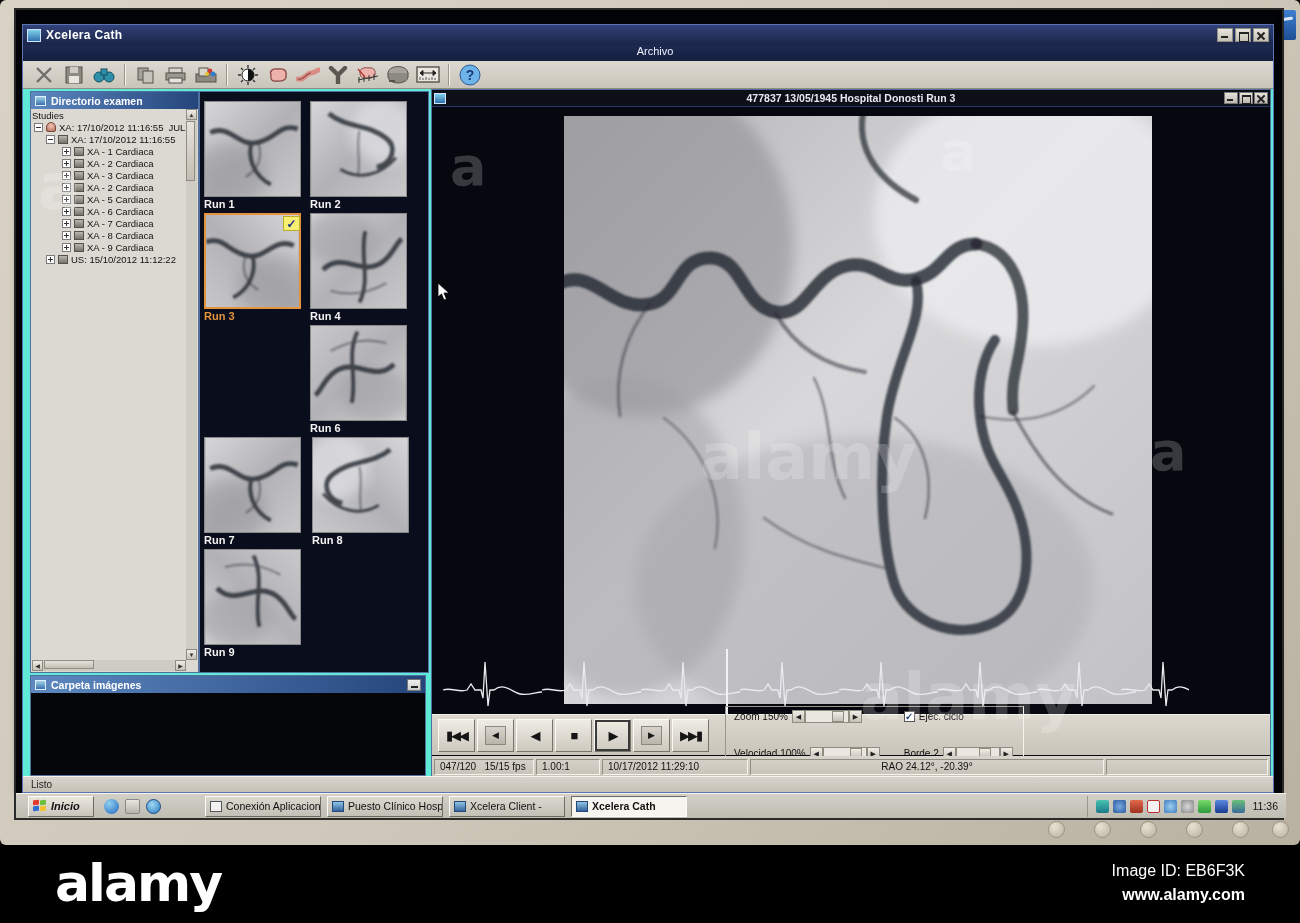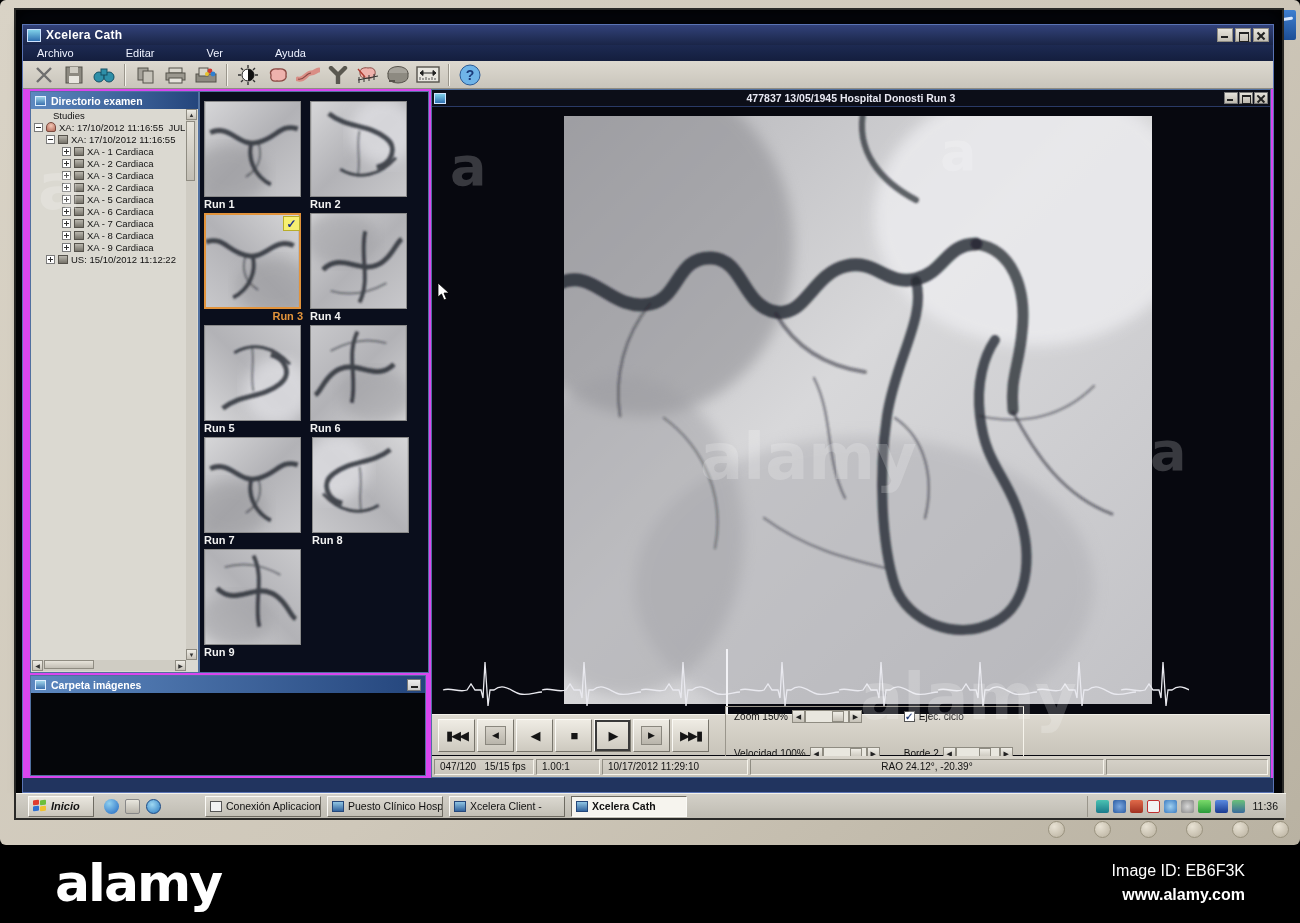"Archivo" #menubar { flex-direction: none -> column }
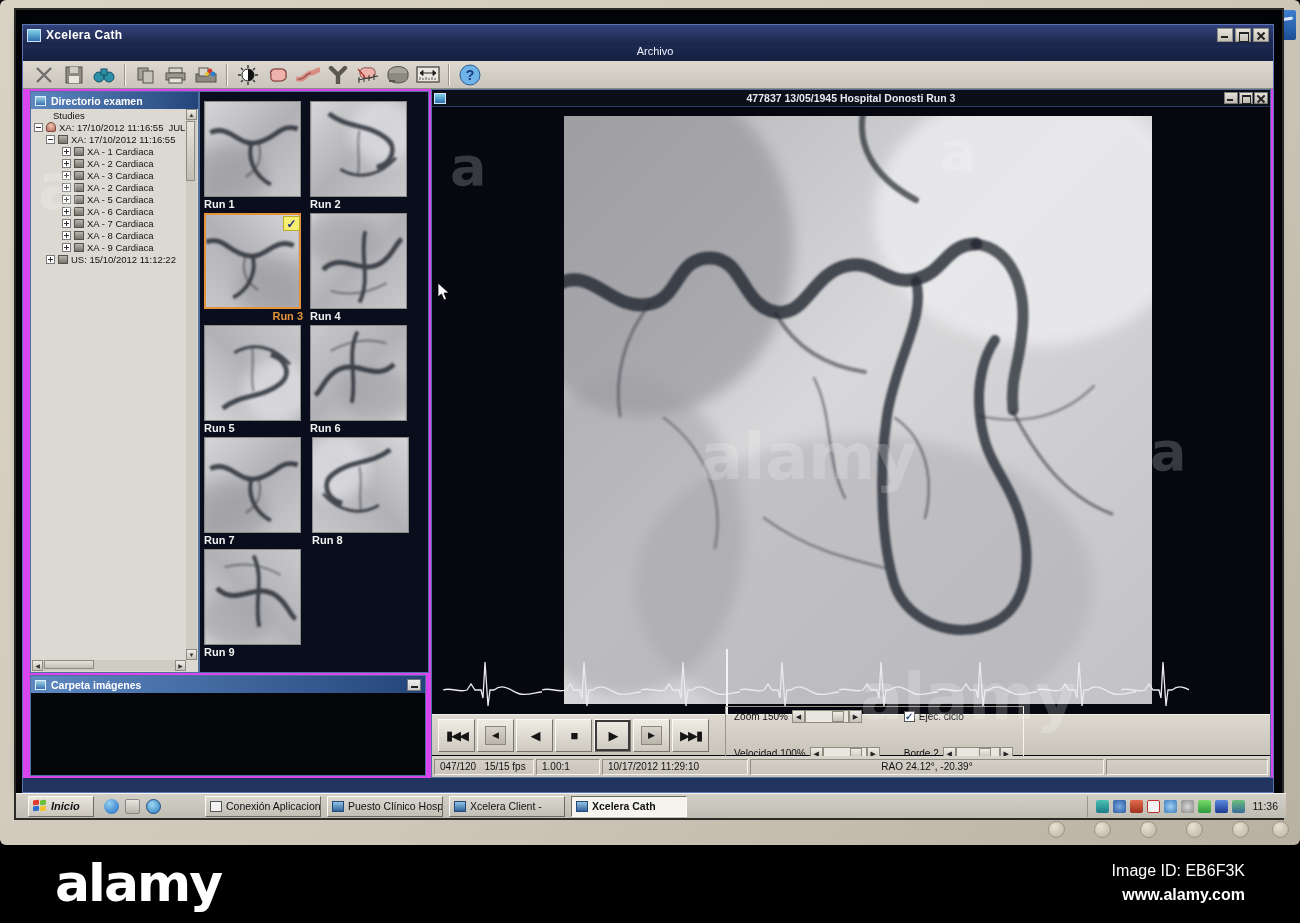"Directorio examen" #client { background: #d946ef -> #5eead4 }
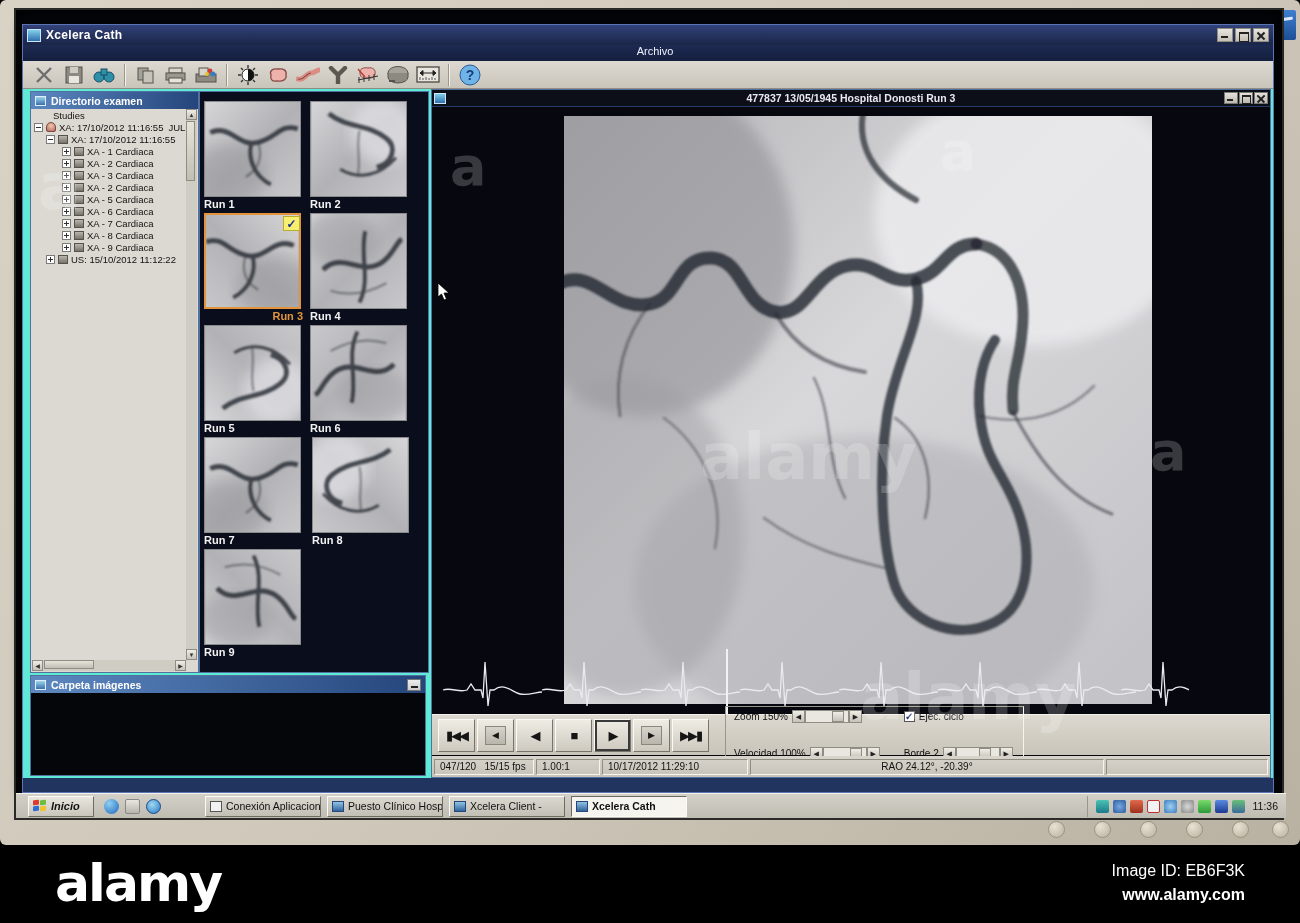"Studies" div.trow { padding-left: 21px -> 0 }
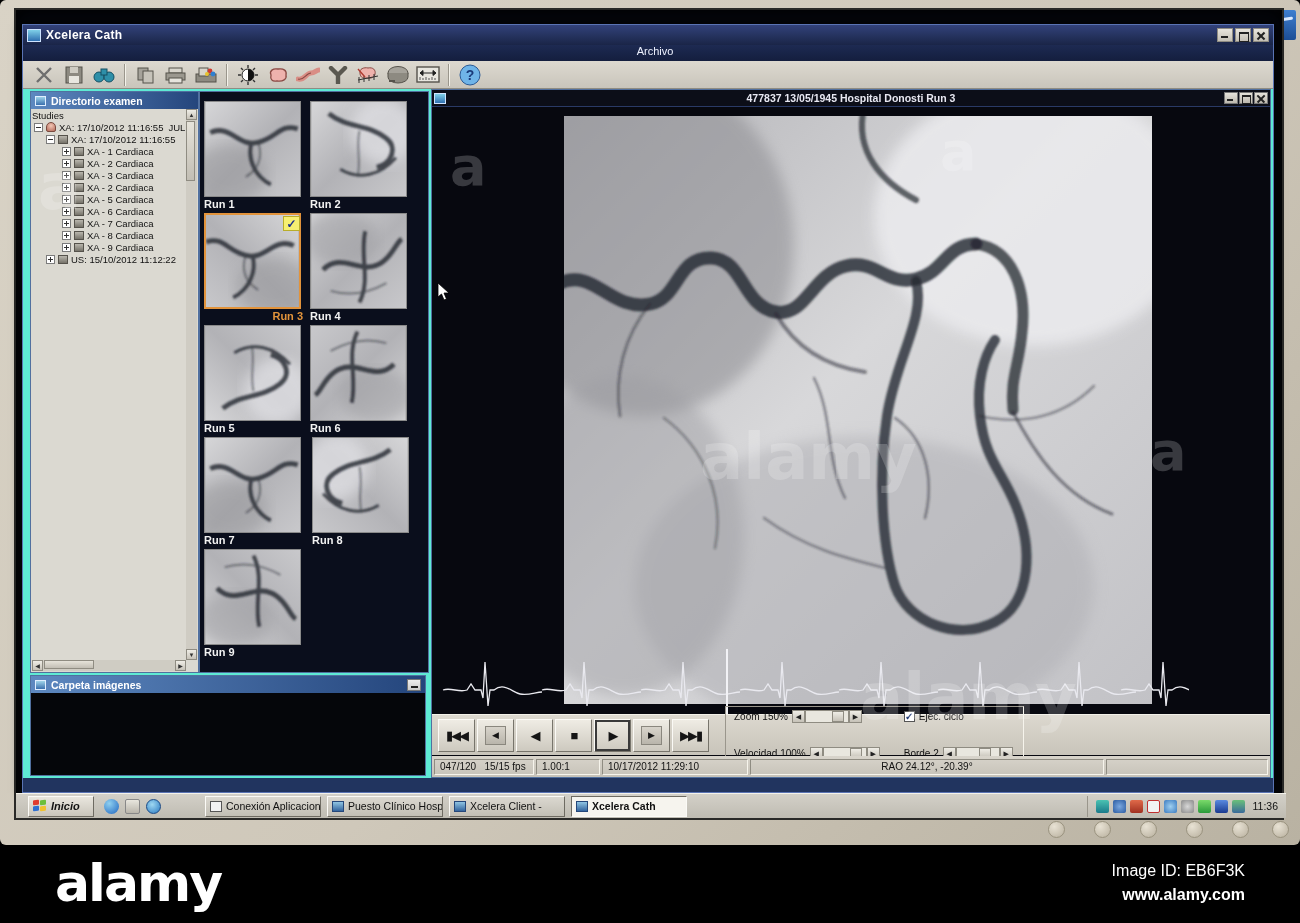"Run 3" .thumb-cell.selected .thumb-label { text-align: right -> none }
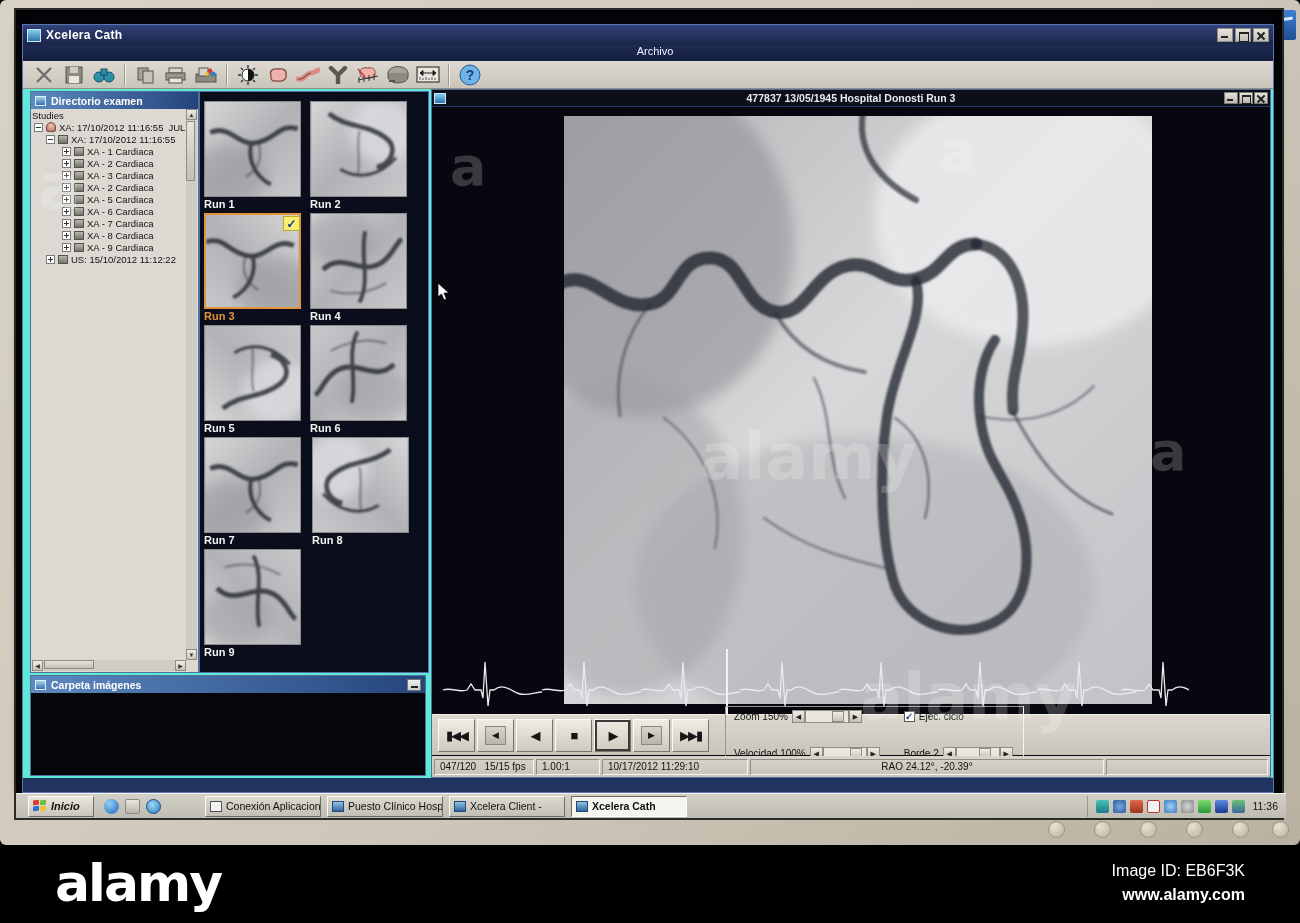"Run 5" div.thumb-cell { html: <div> <svg> <use></use> </svg> <div>Run 5</div> </div> -> none }
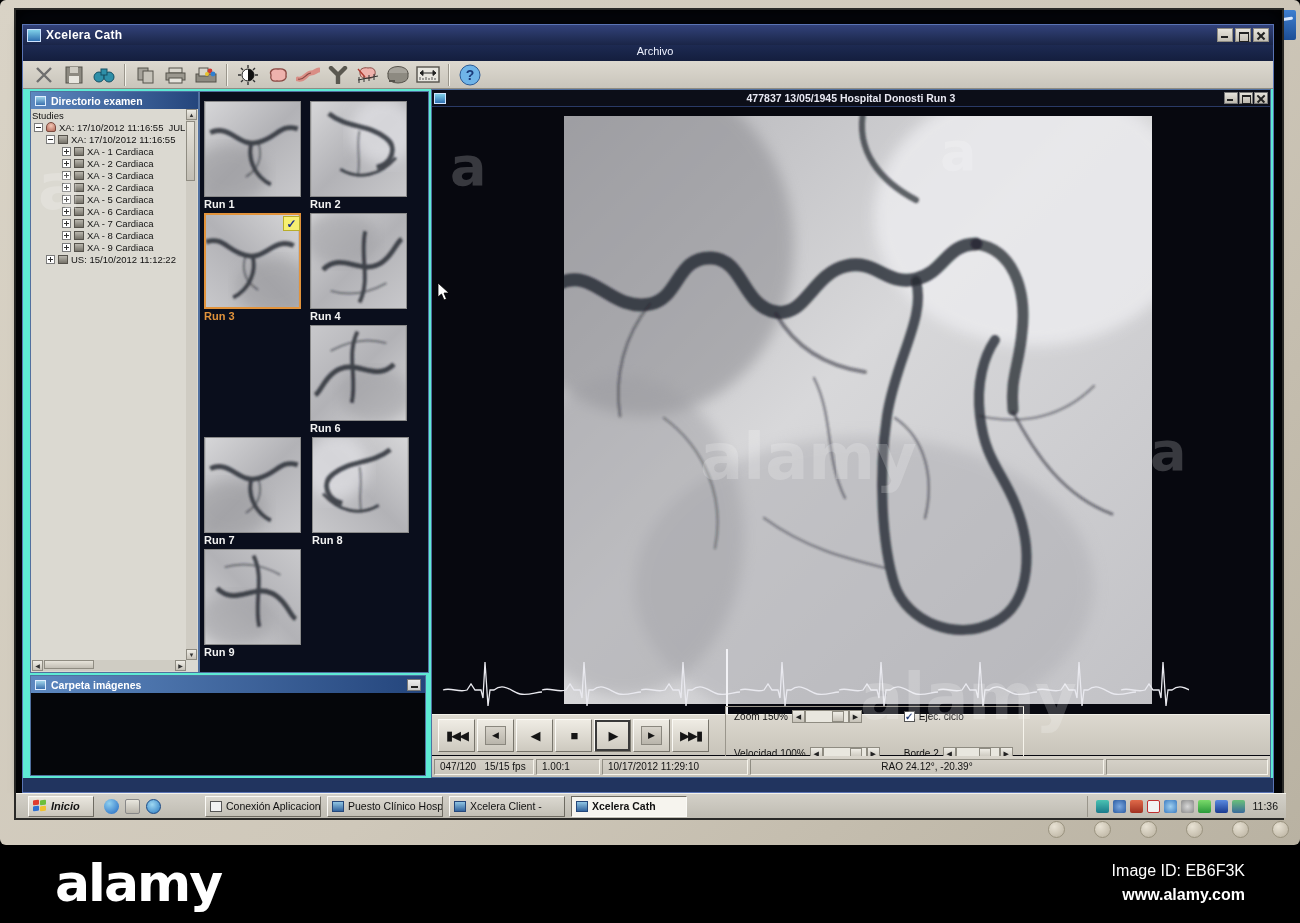"Listo" div { html: none -> <div> <span>Listo</span> </div> }
